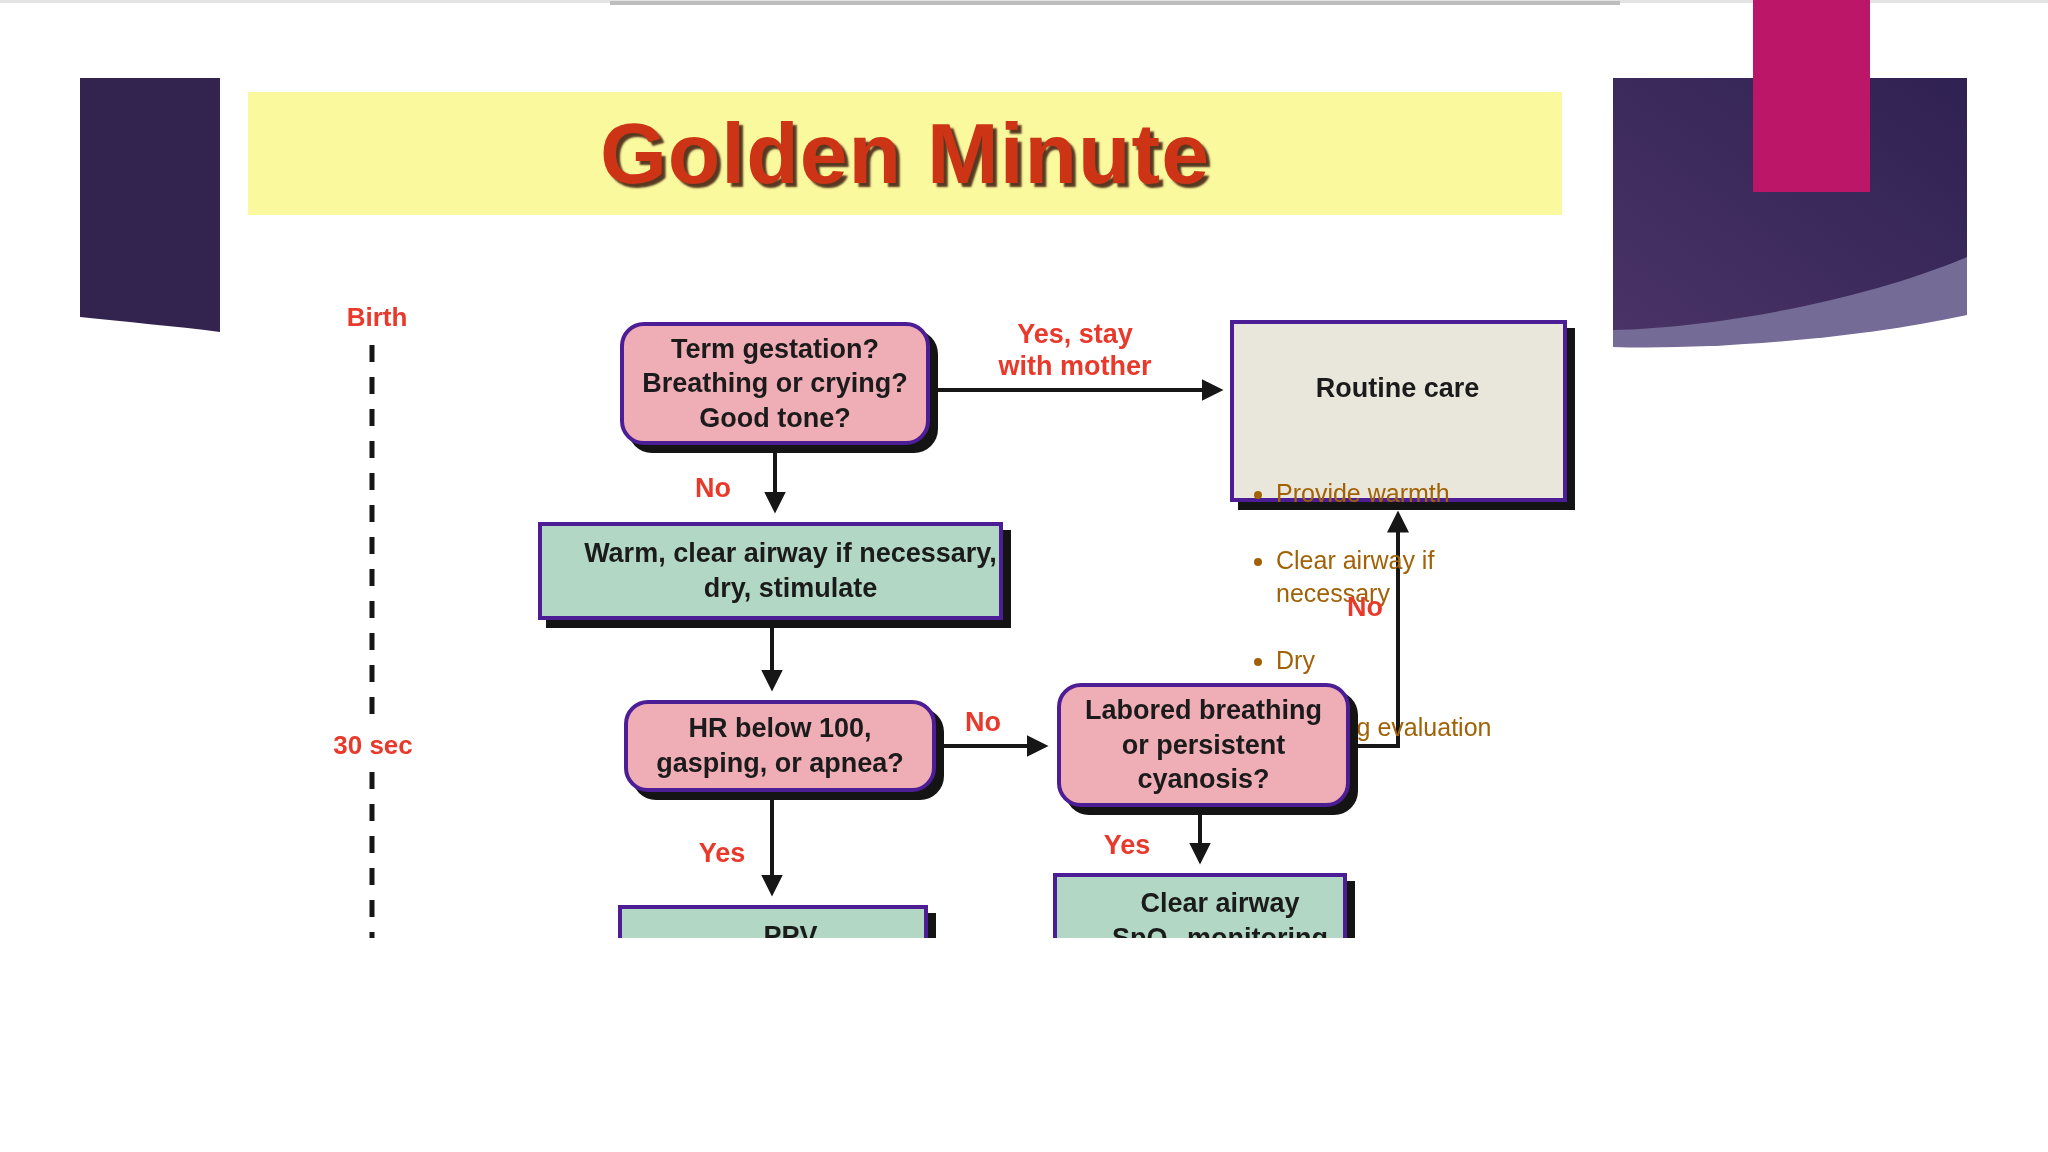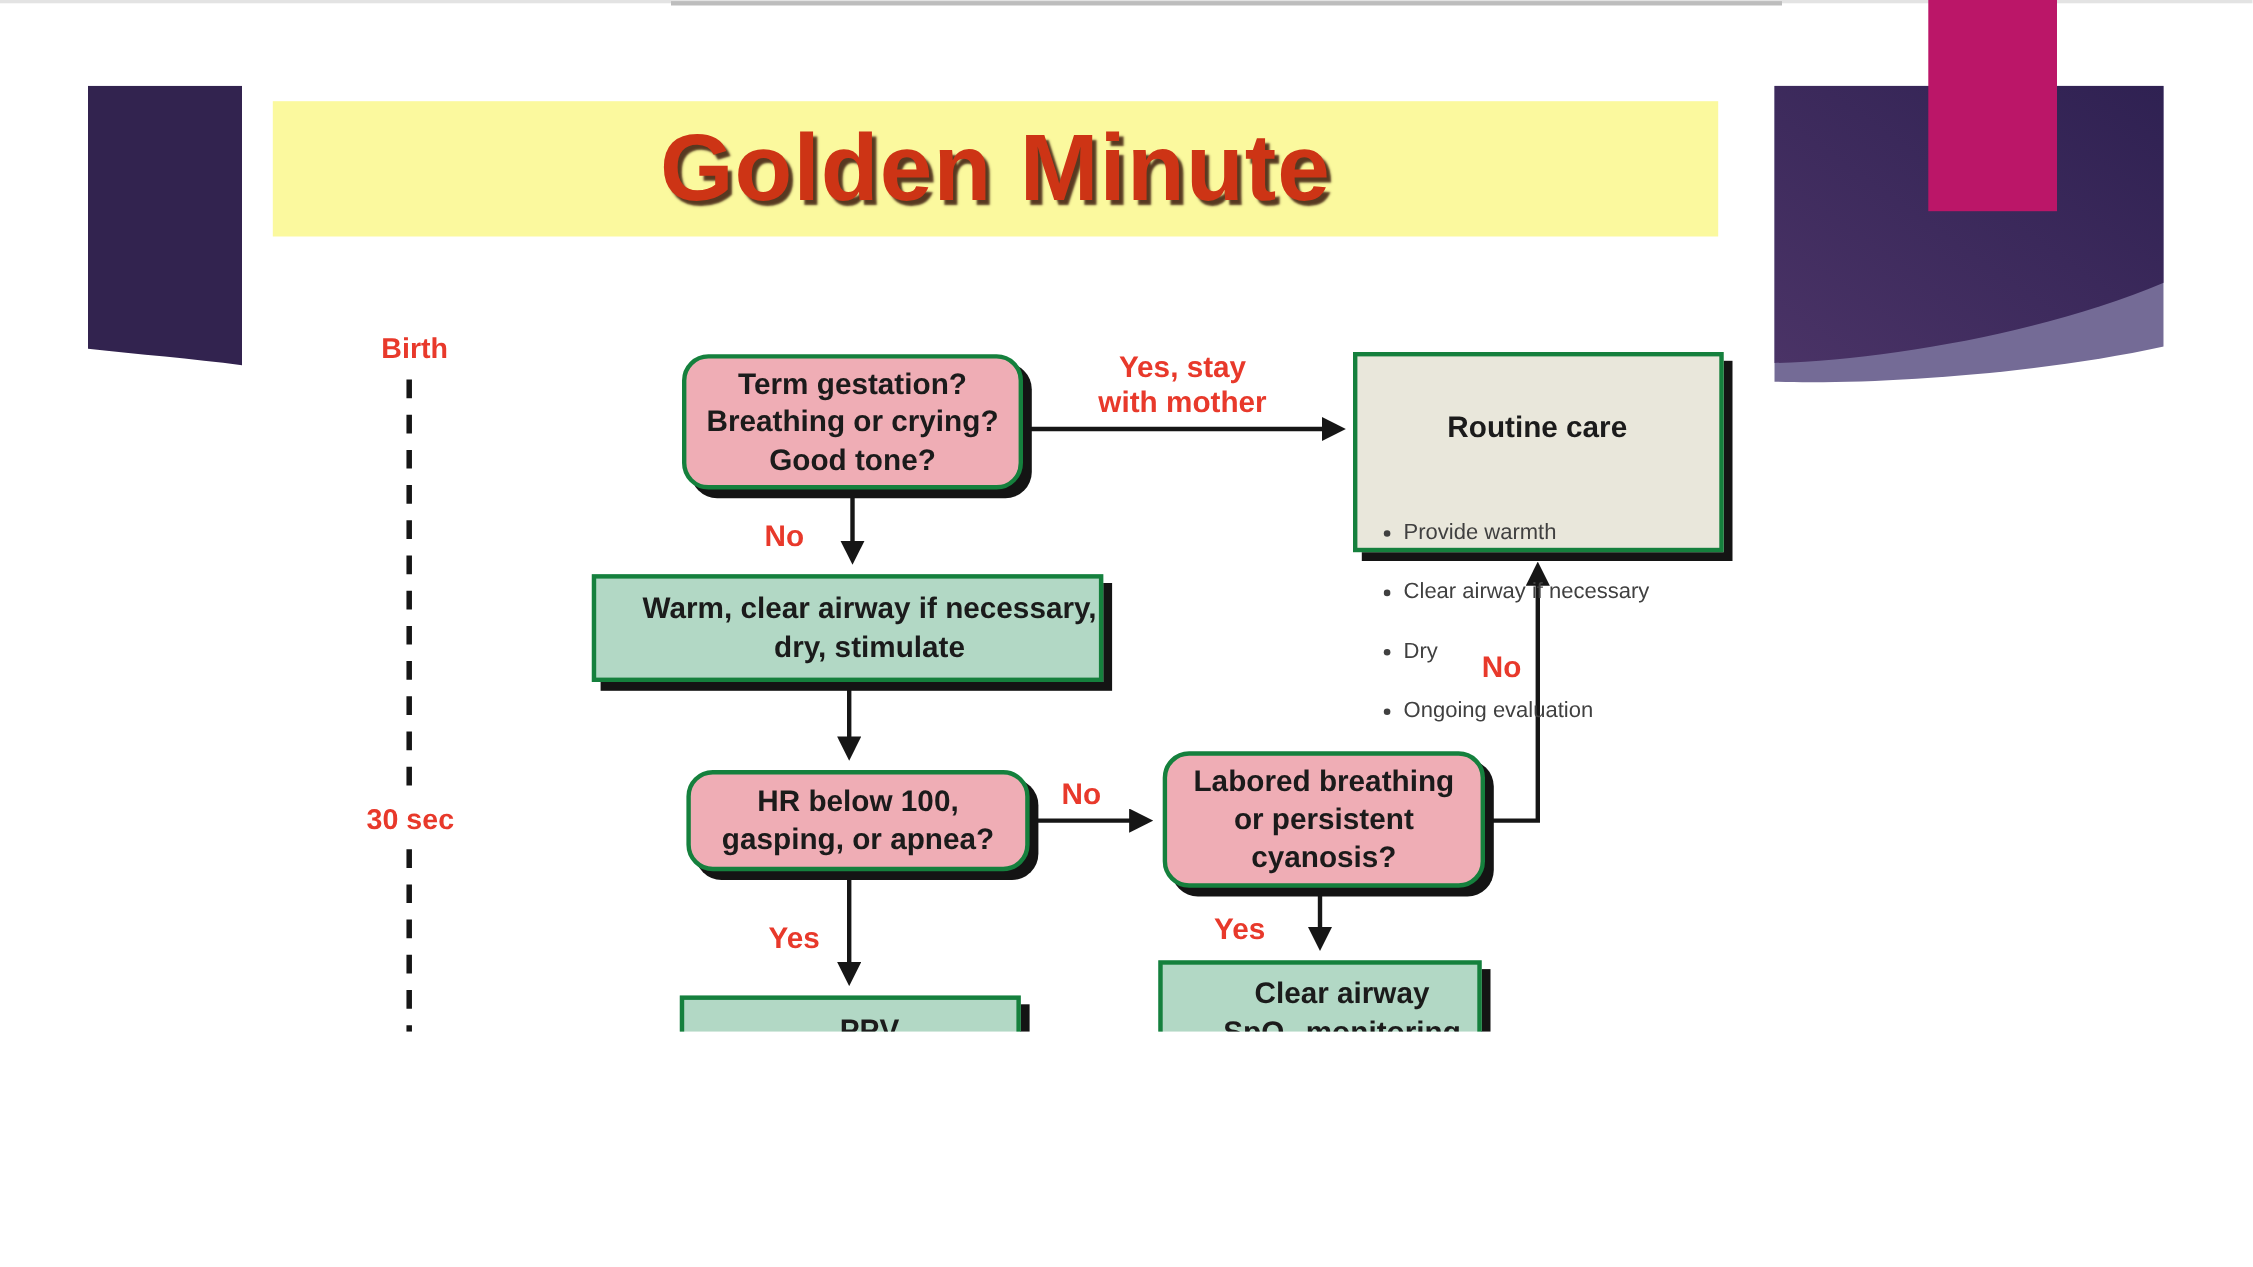"Term gestation?" .box { border: 4px solid #15803d -> 4px solid #4c1d95 }
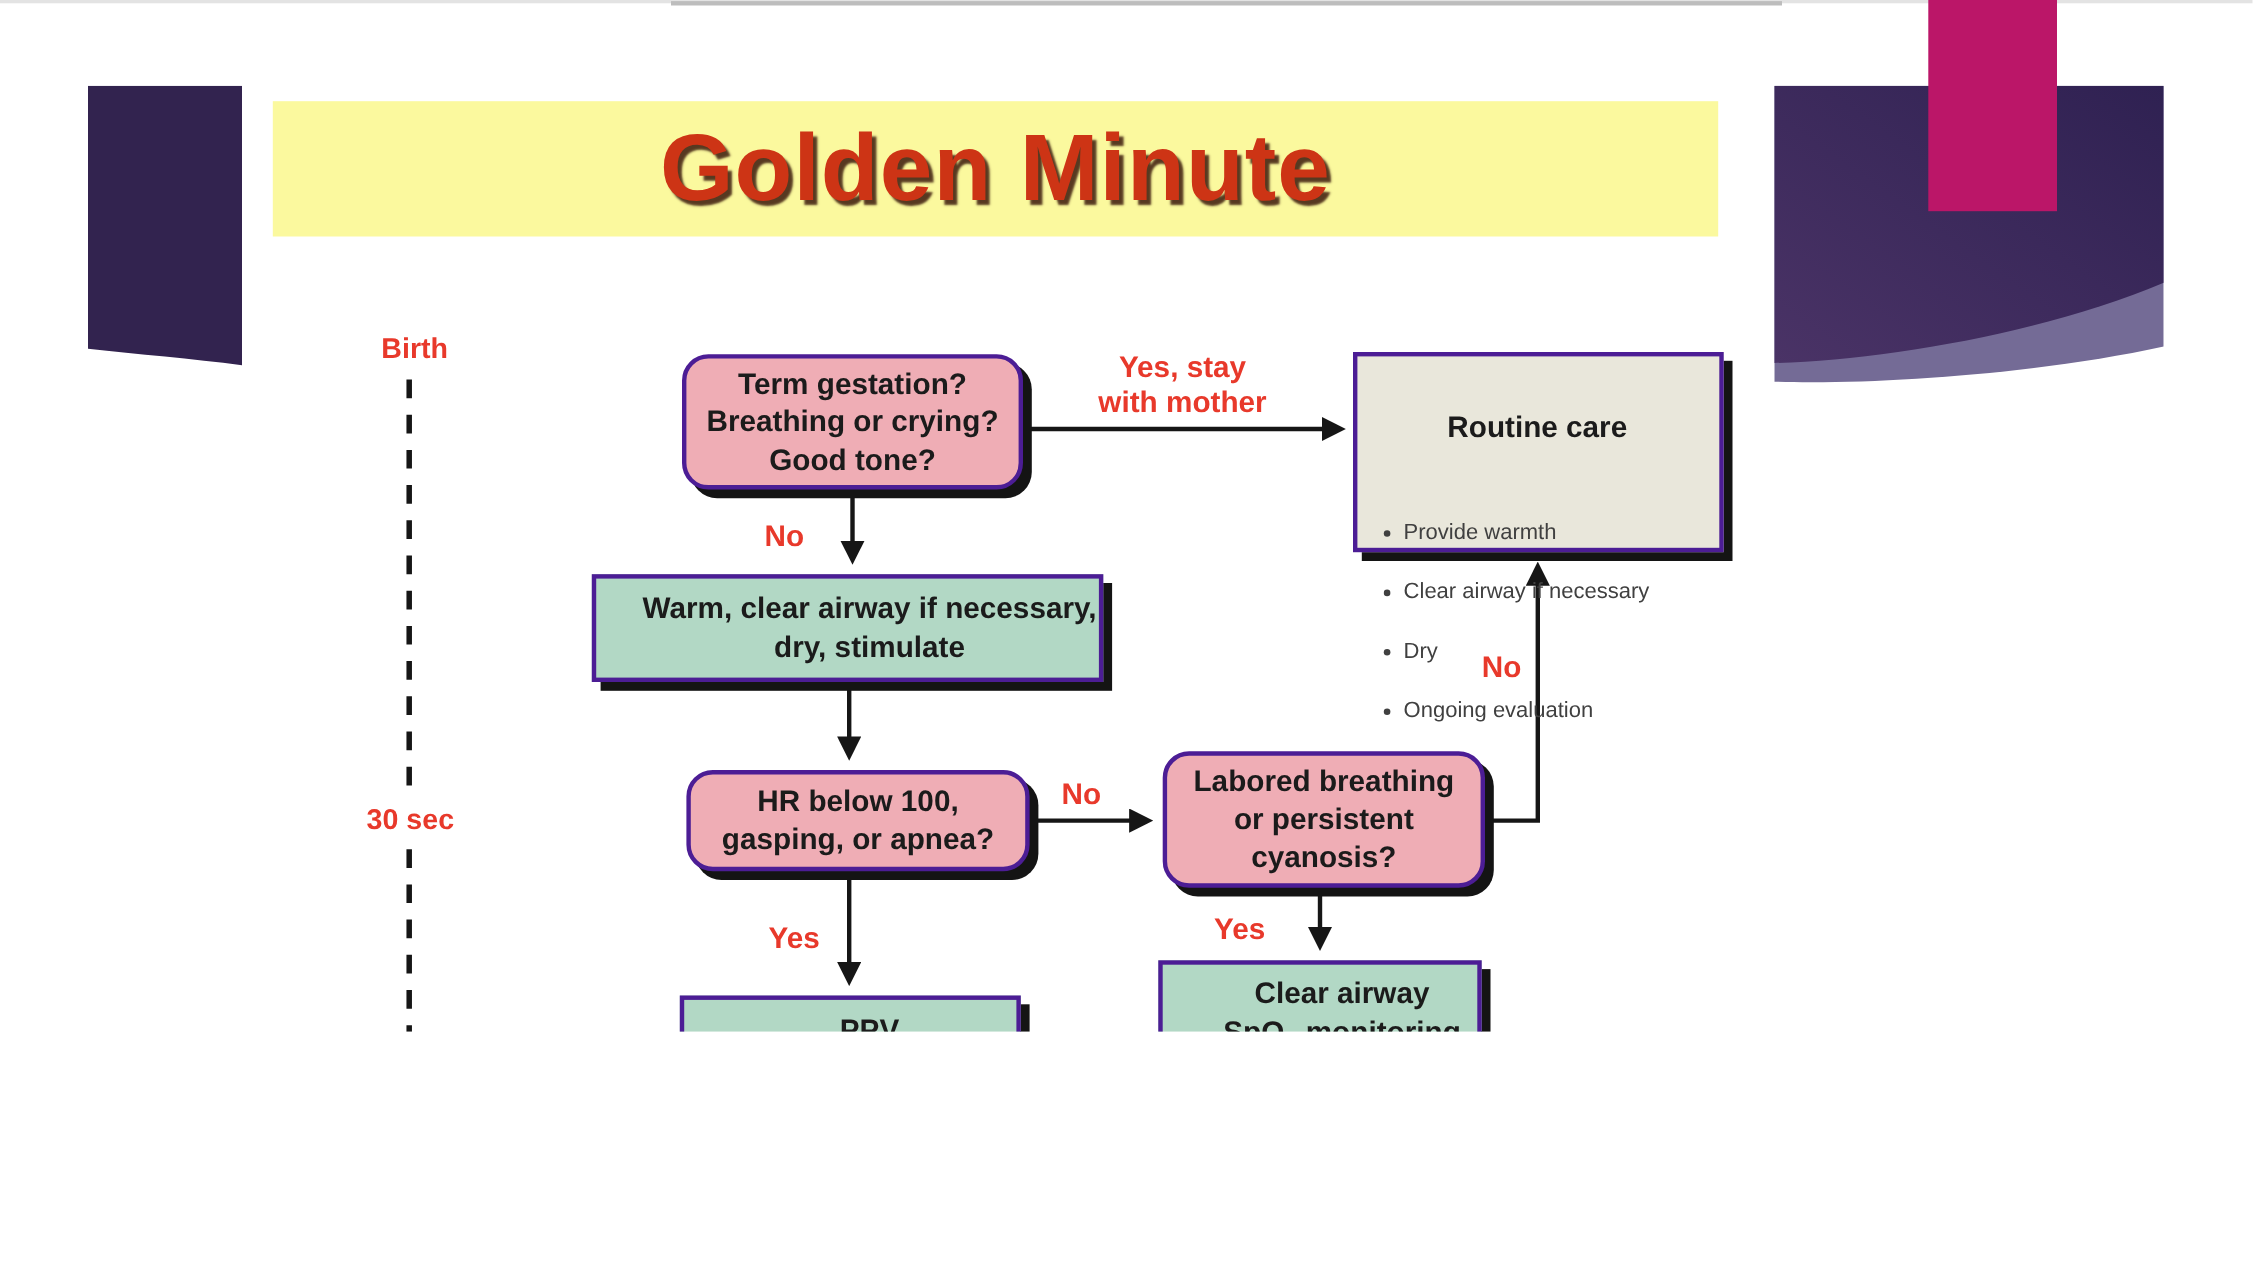"Provide warmth" .routine-list { color: #404040 -> #a16207; font-size: 20px -> 25px }
